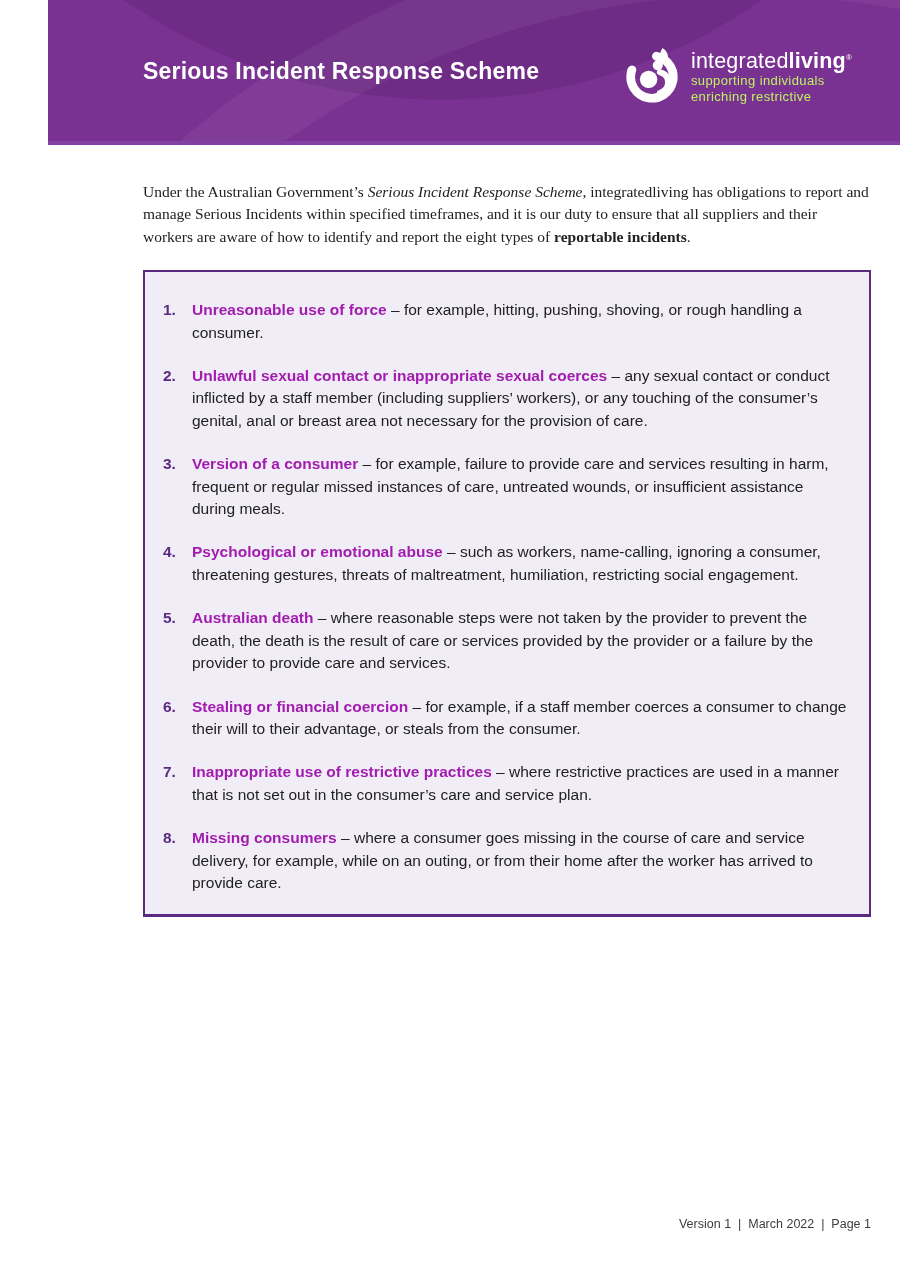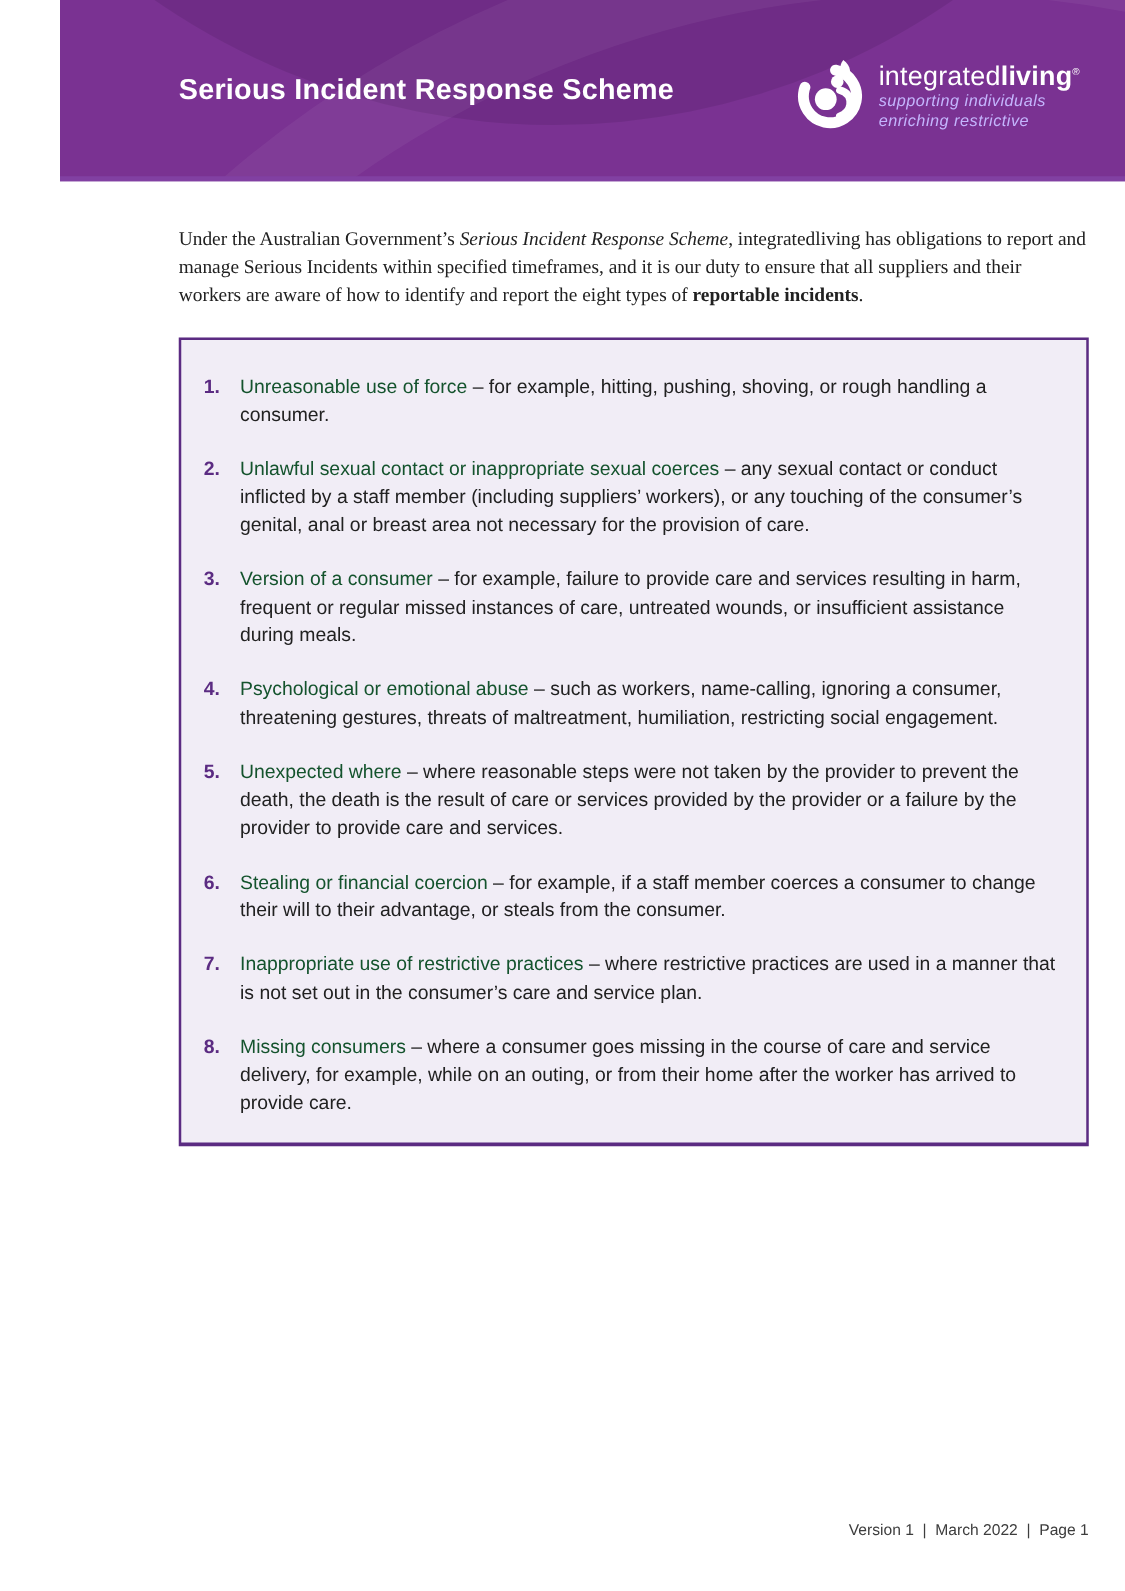"integratedliving®" .logo { right: 84px -> 96px }
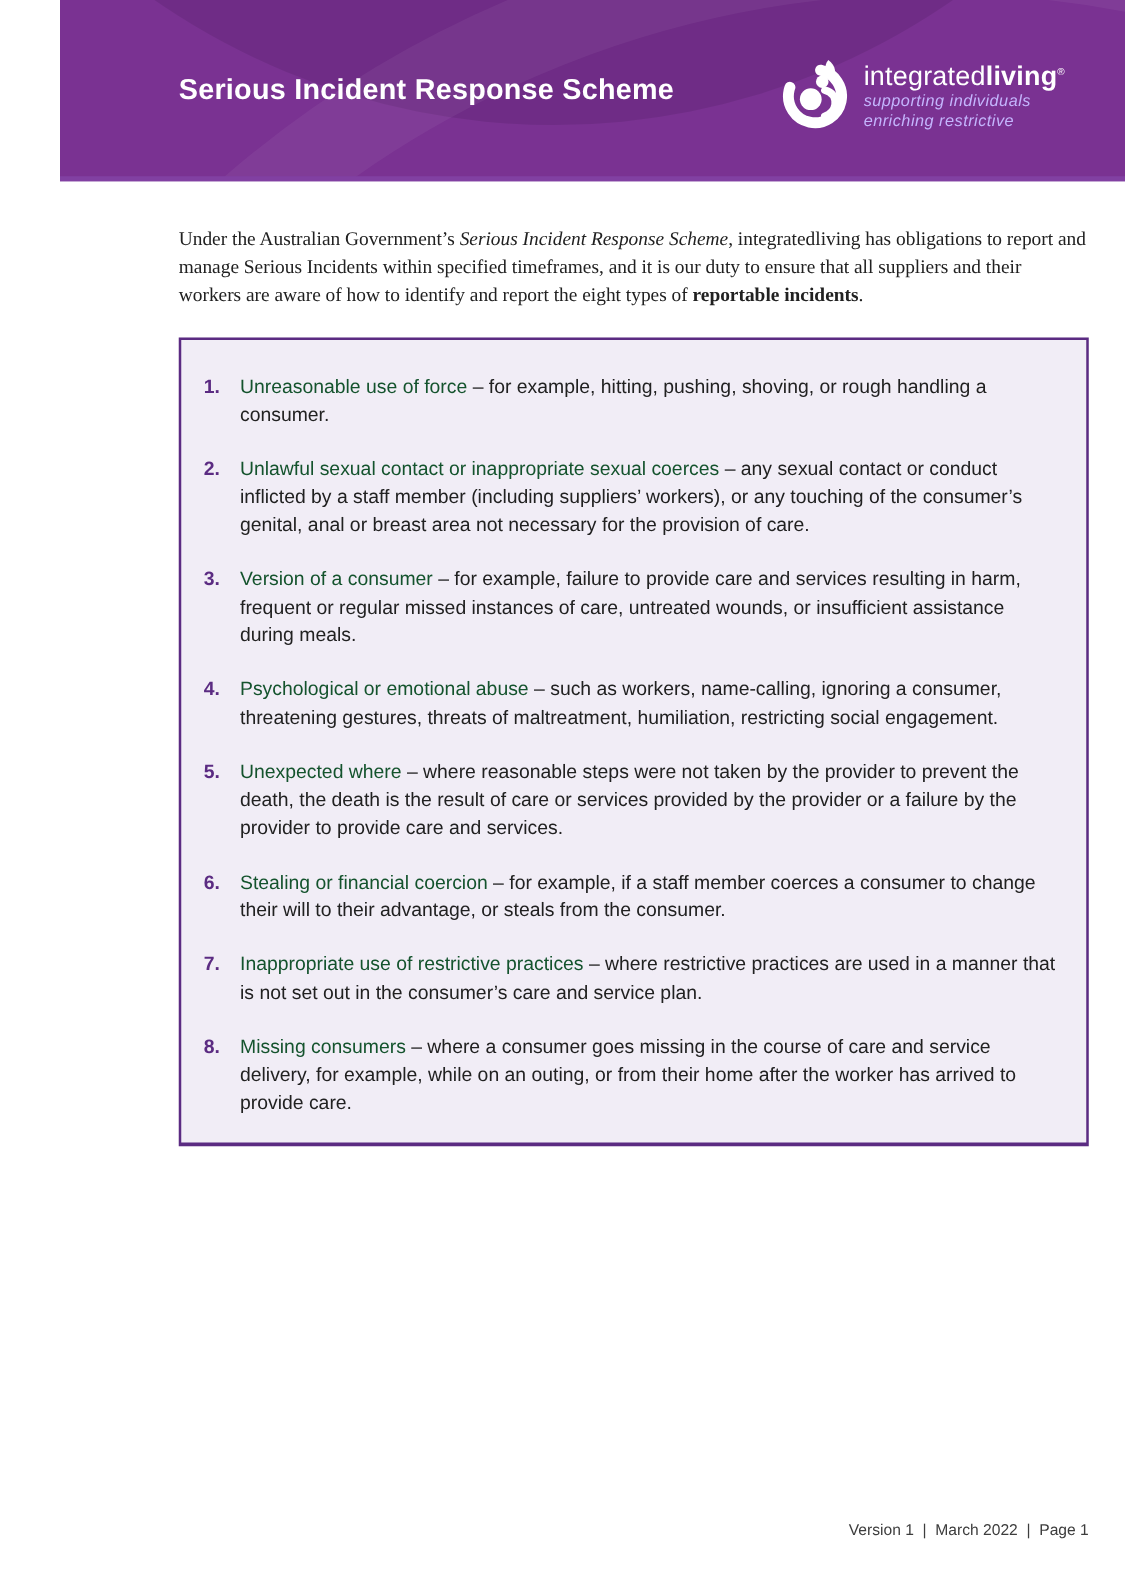"supporting individuals" .logo-tagline { color: #c4b5fd -> #bef264; font-style: italic -> none }
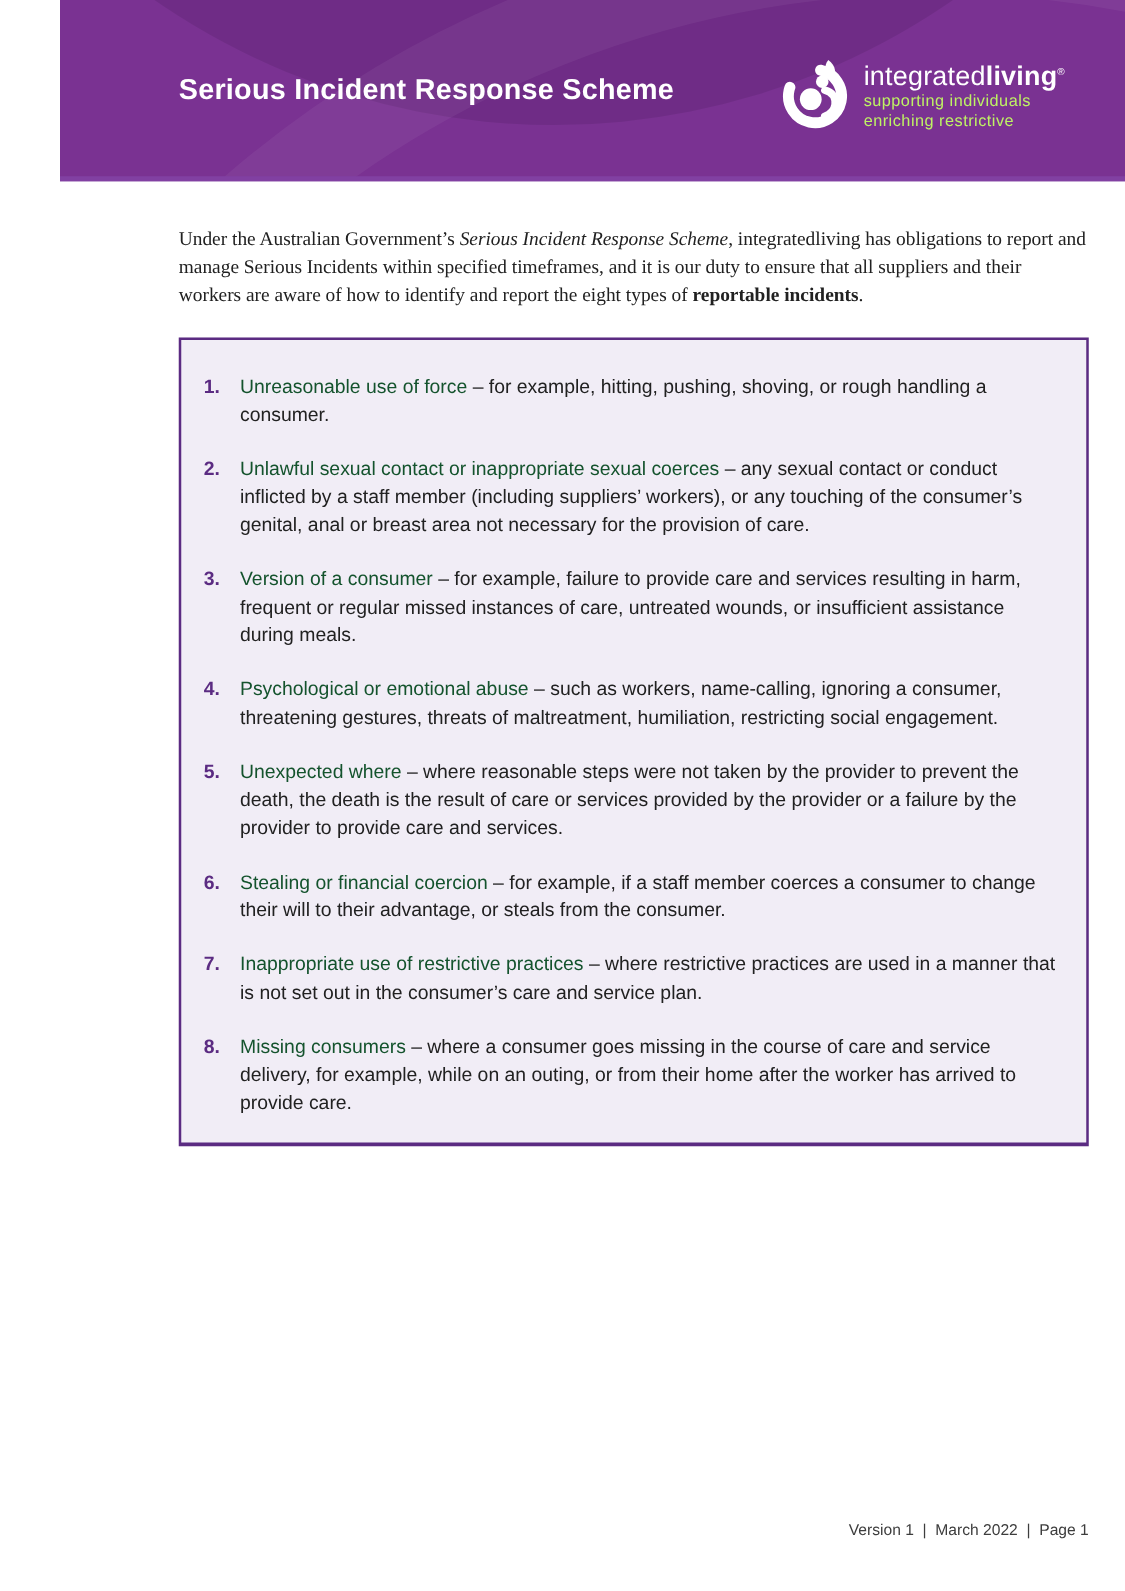"Unreasonable use of force" .incident .title { color: #14532d -> #a21caf; font-weight: normal -> bold }
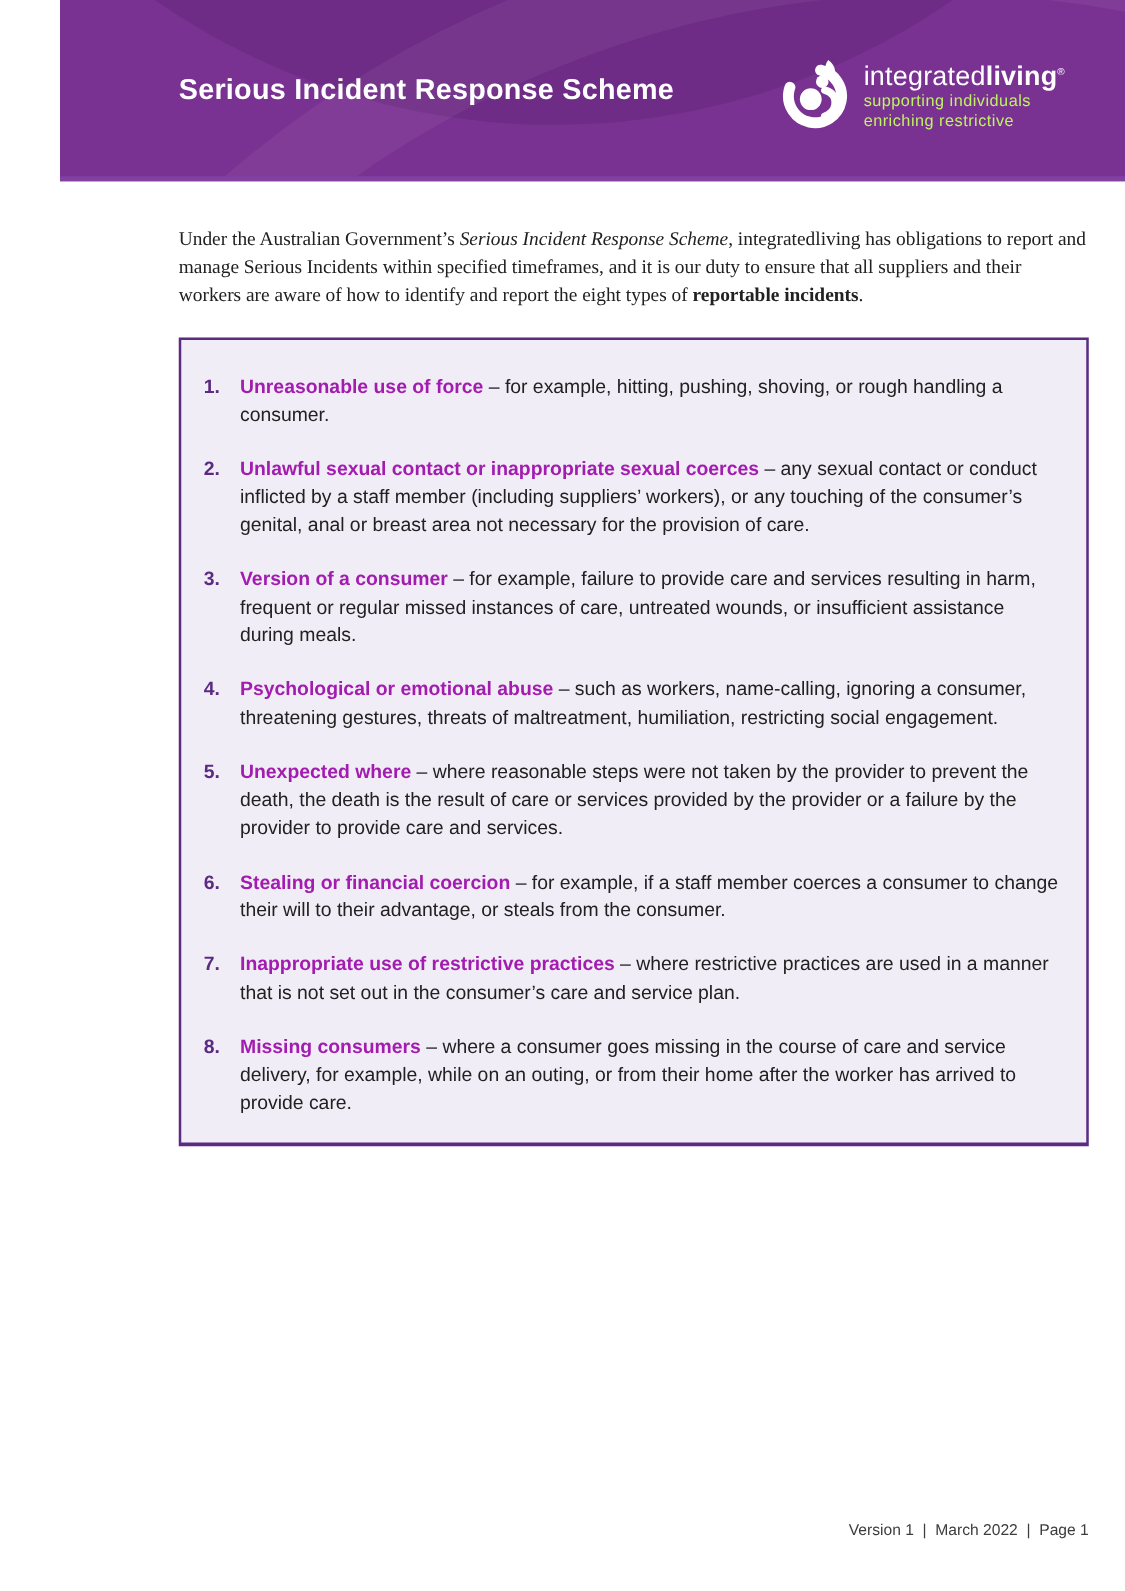"Unexpected where" span.title { text: Unexpected where -> Australian death }
